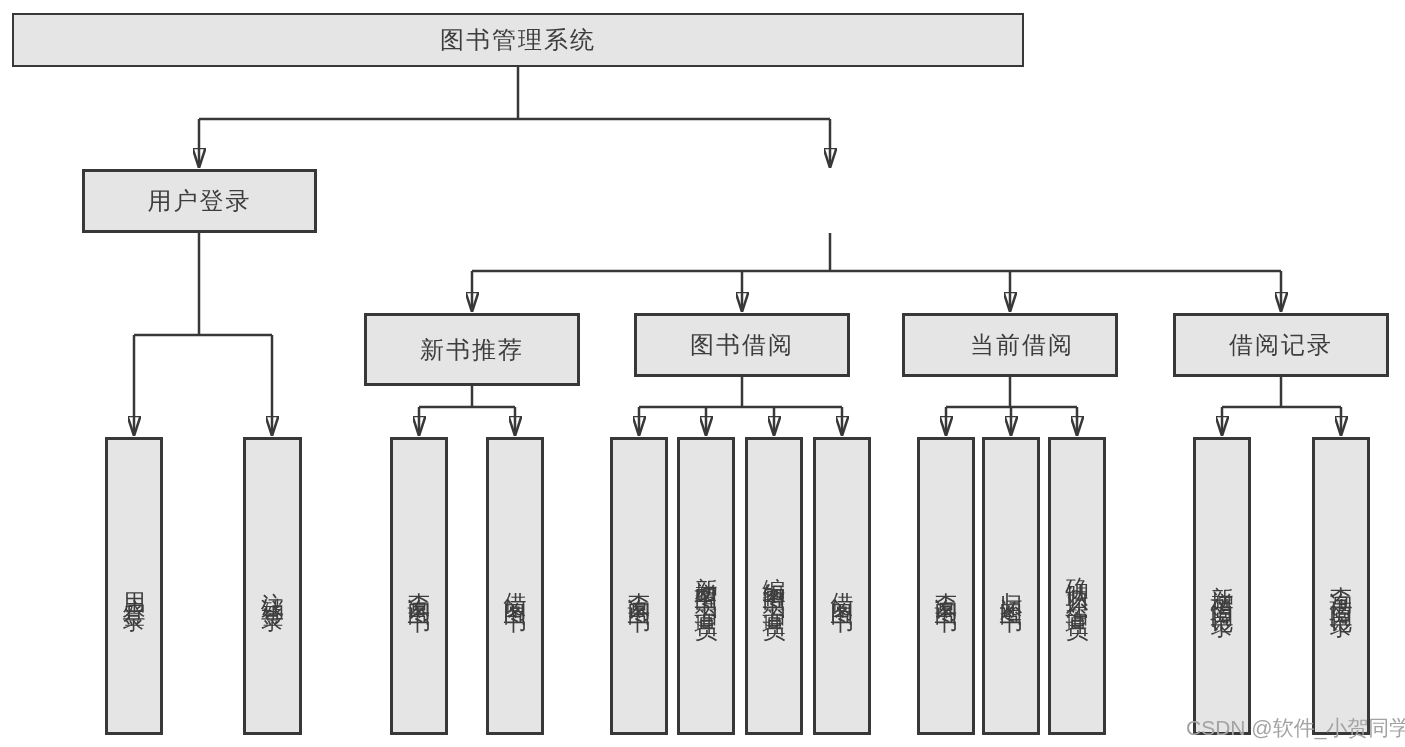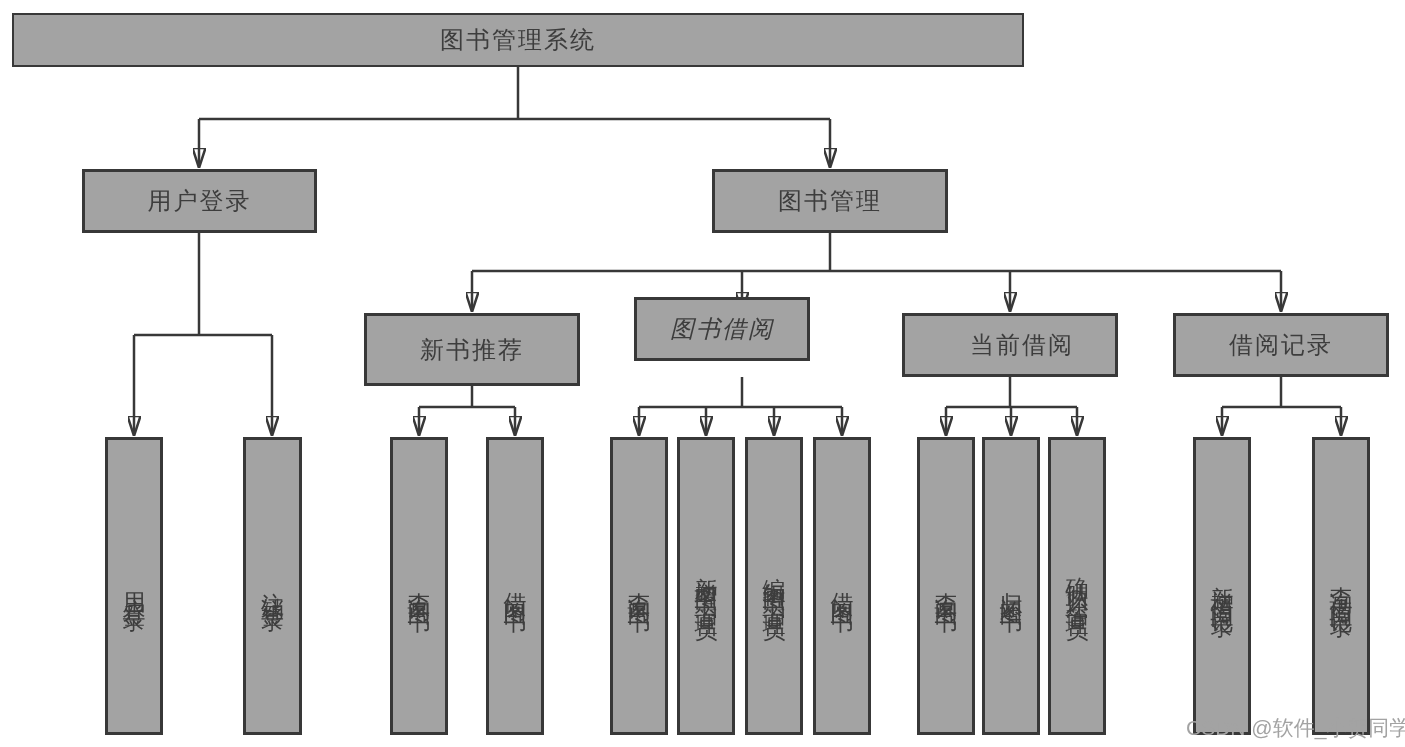"图书管理系统" .node { background: #a3a3a3 -> #e5e5e5 }
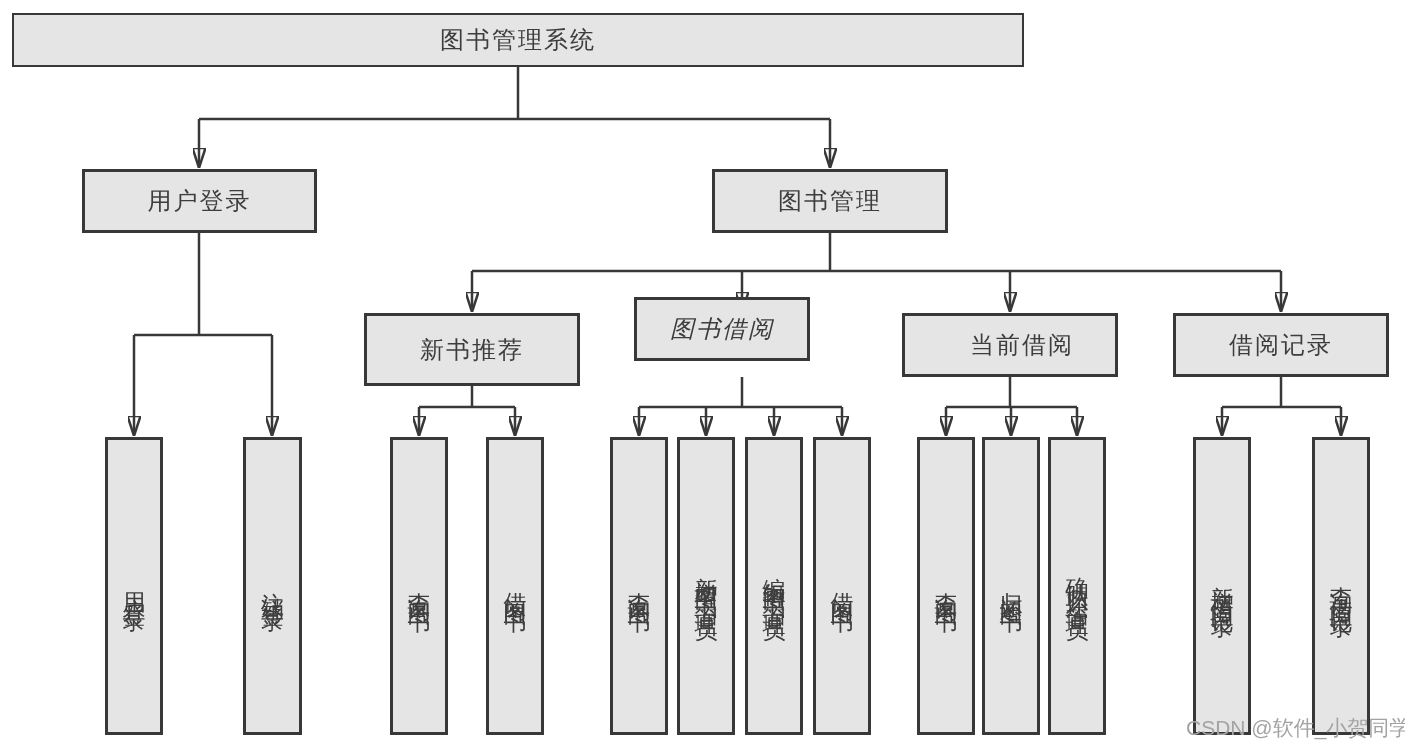"图书管理" div.node { html: <div> <span>图书管理</span> </div> -> none }
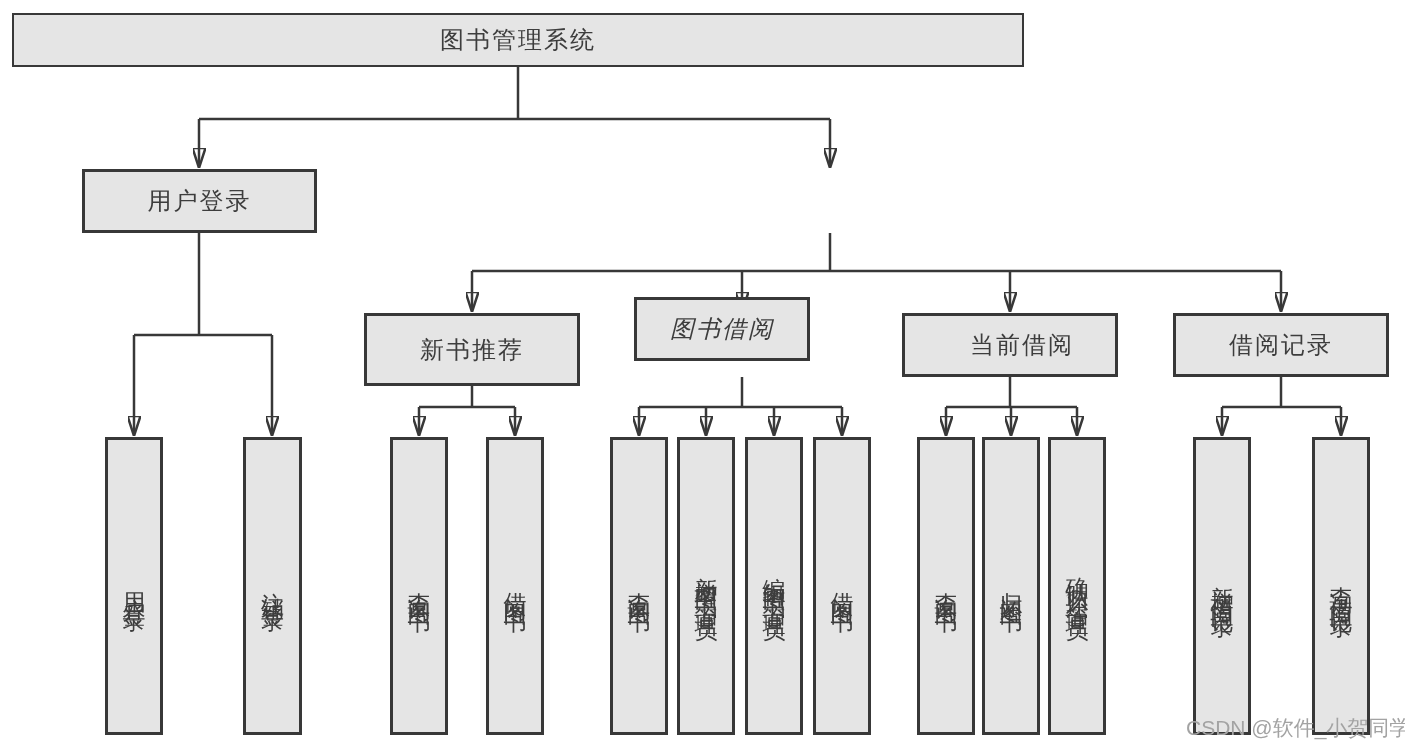"图书借阅" div.node { font-style: italic -> none; top: 297px -> 313px; width: 176px -> 216px }
